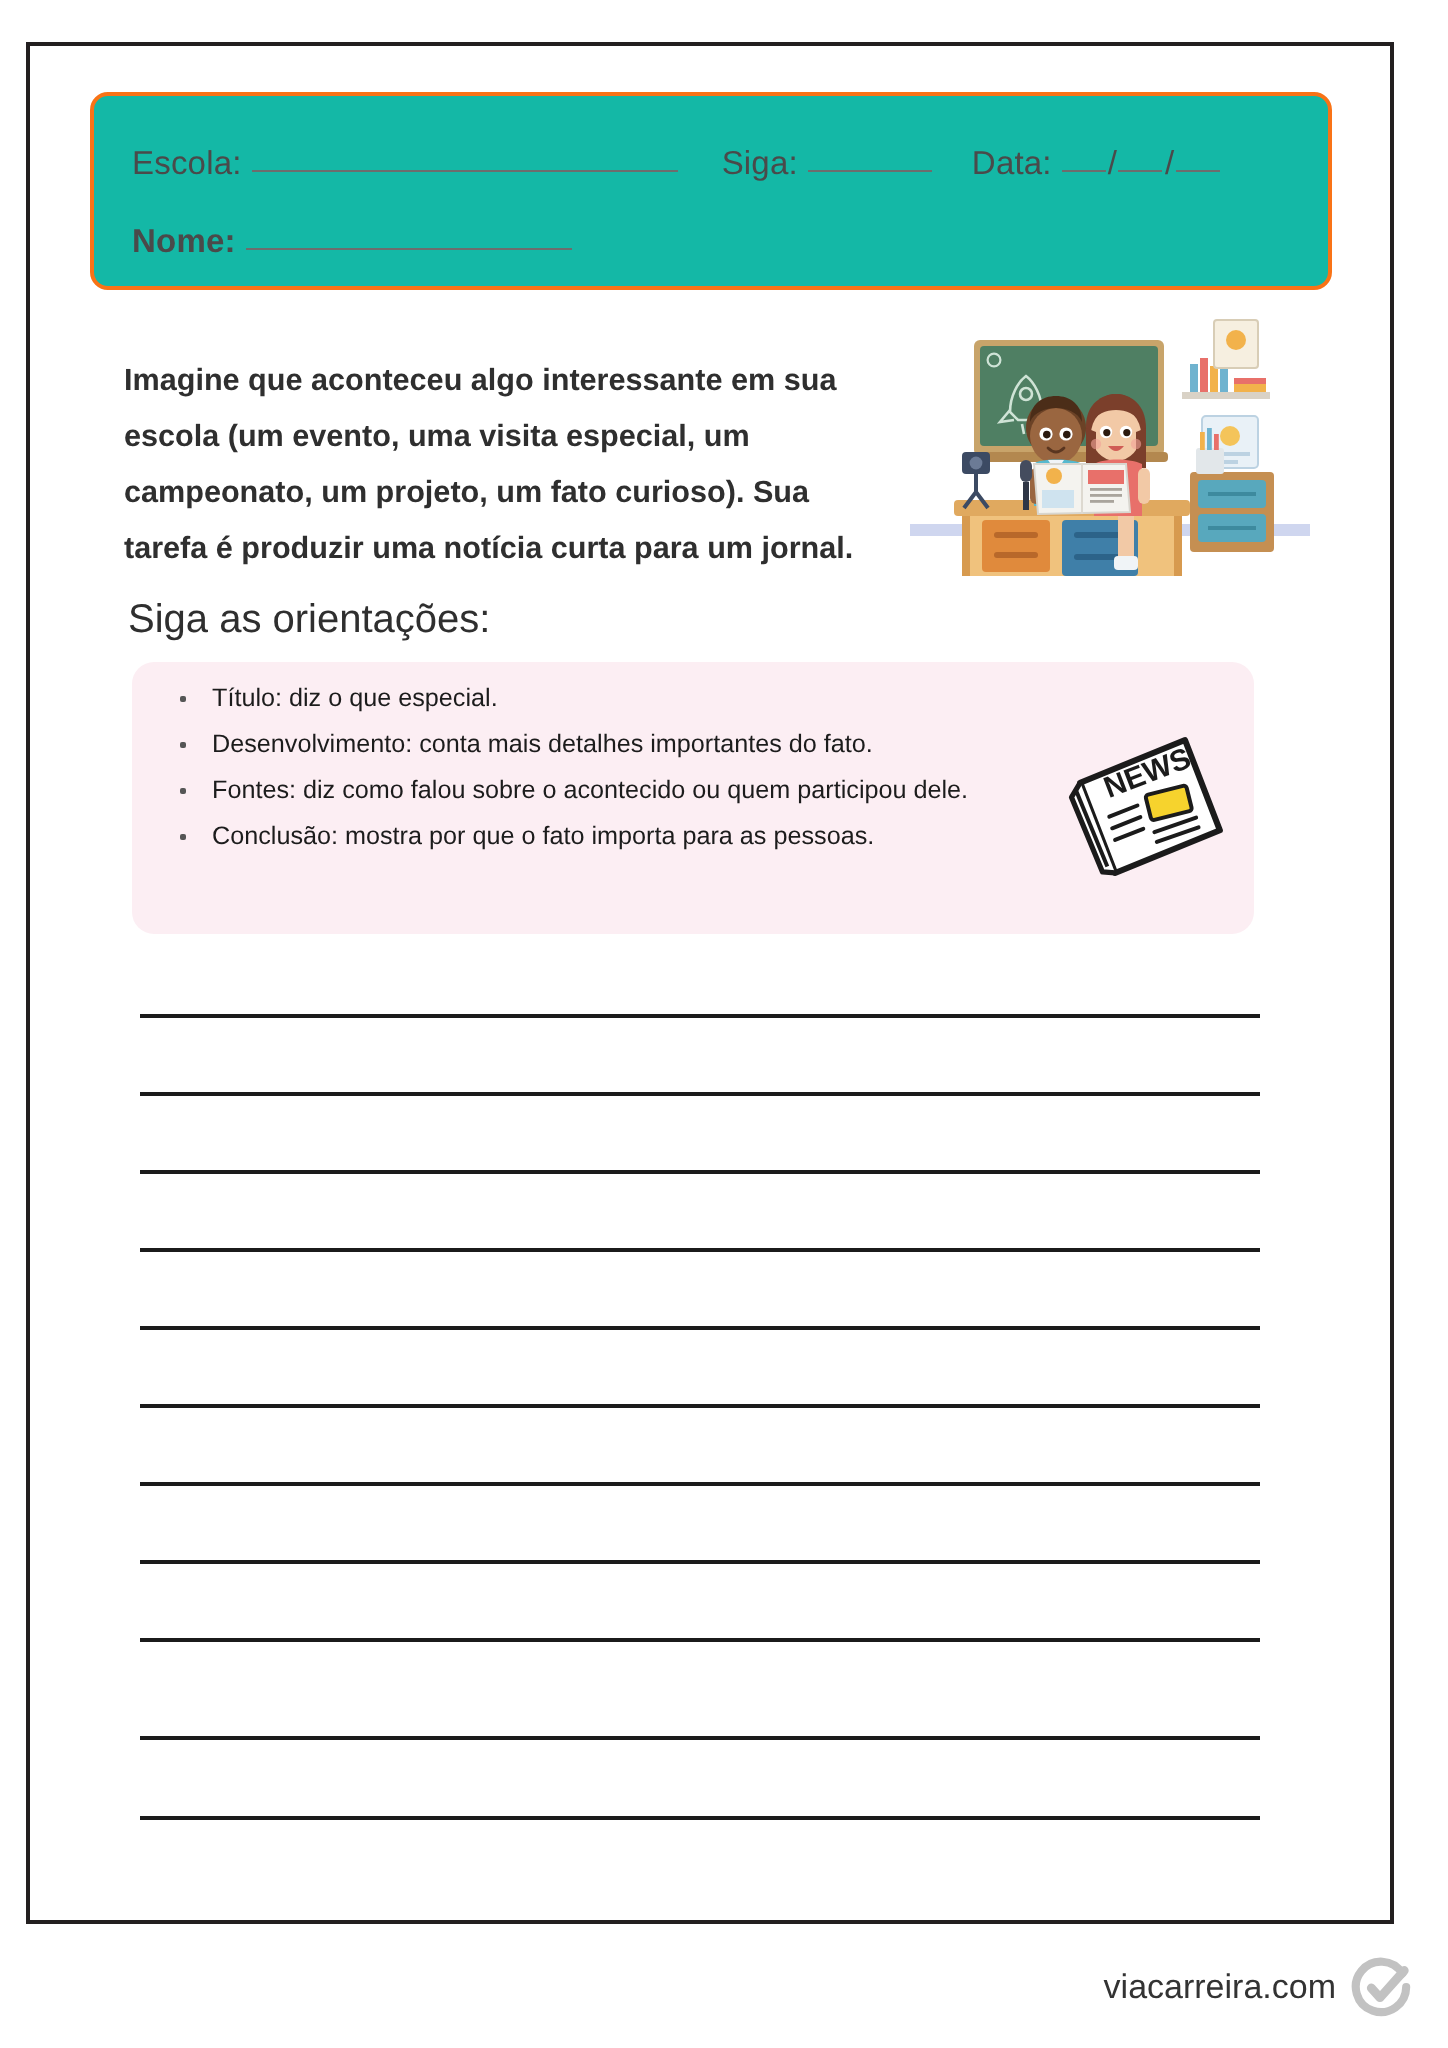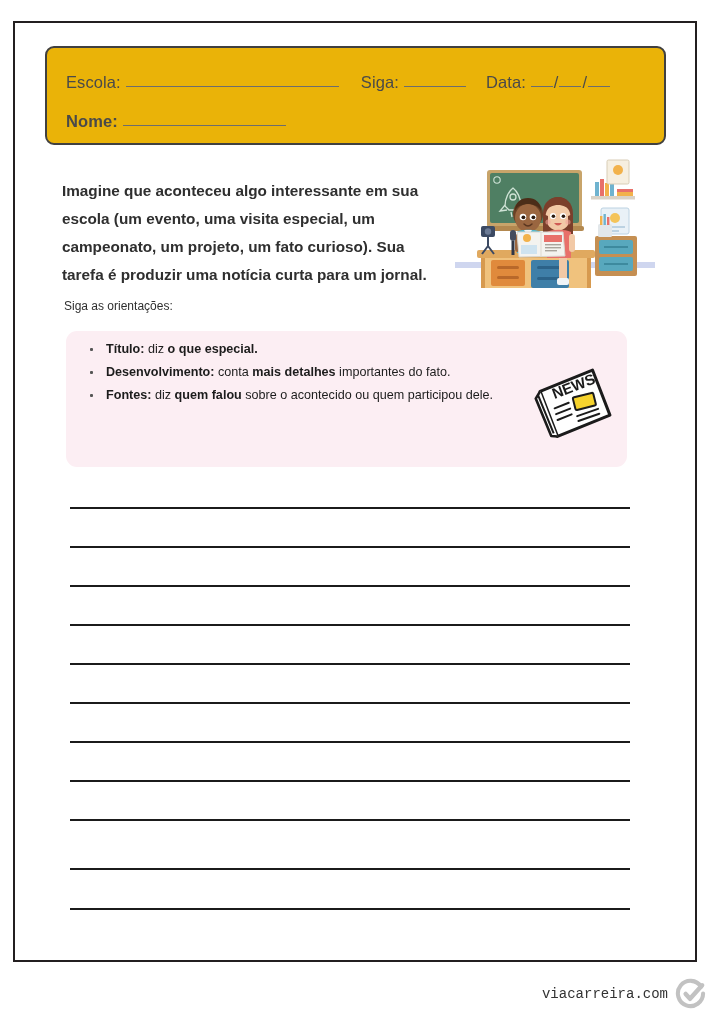"Escola:" .header-box { background: #eab308 -> #14b8a6; border: 2px solid #404040 -> 2px solid #f97316 }
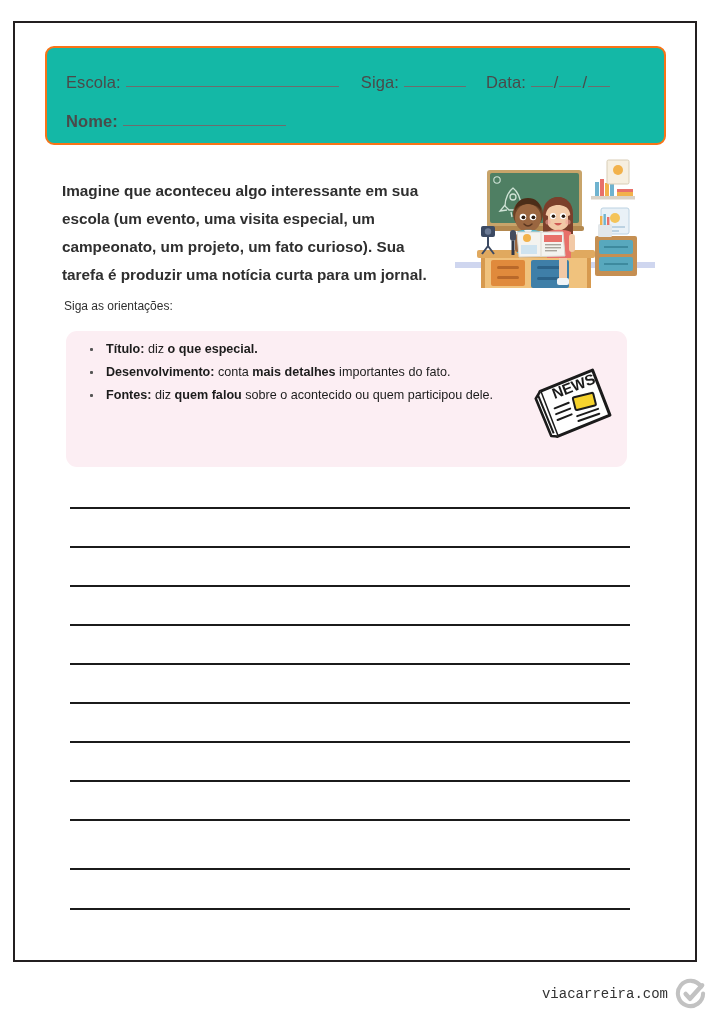"Siga as orientações:" .orient-heading { font-size: 12px -> 20px }
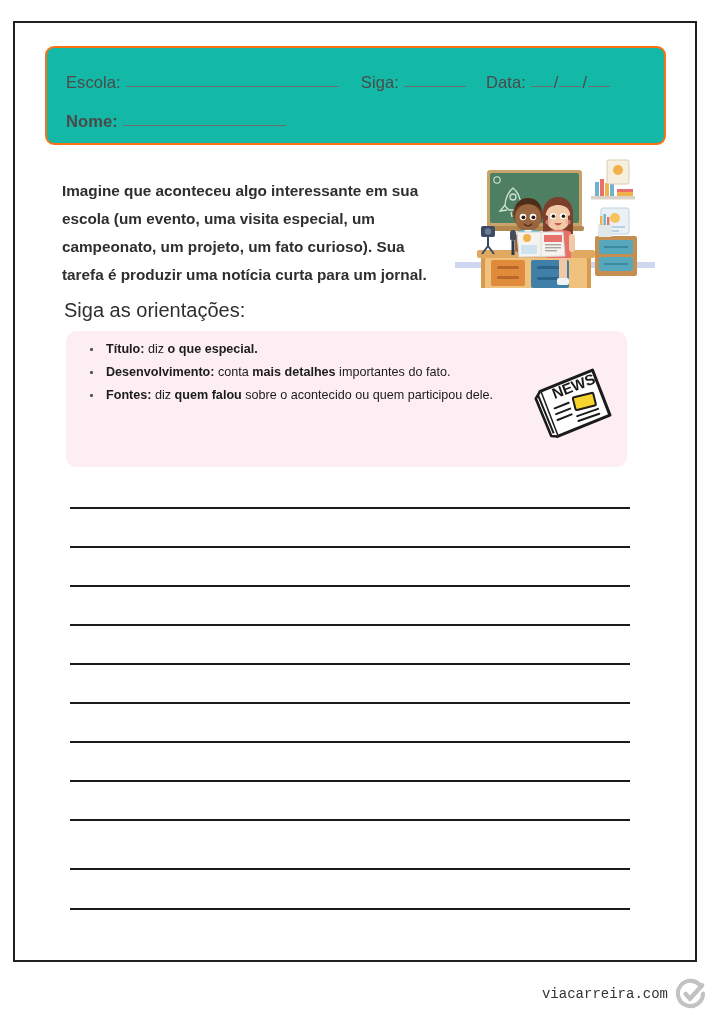"Título:" .bullet-item b { font-weight: 700 -> 400 }
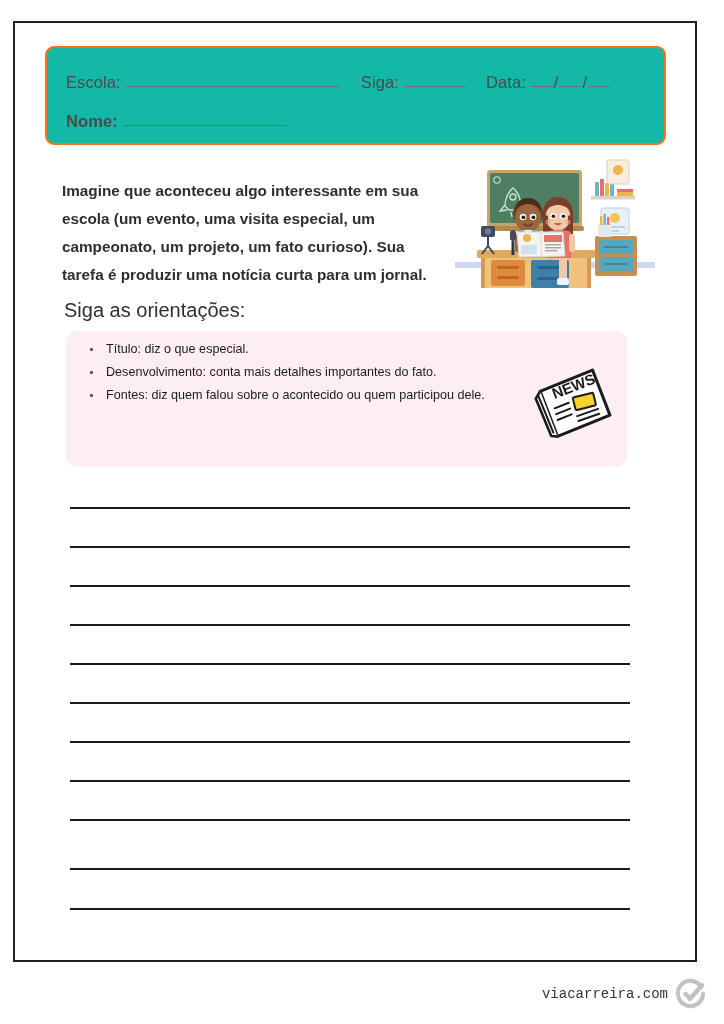"quem falou" b { text: quem -> como }
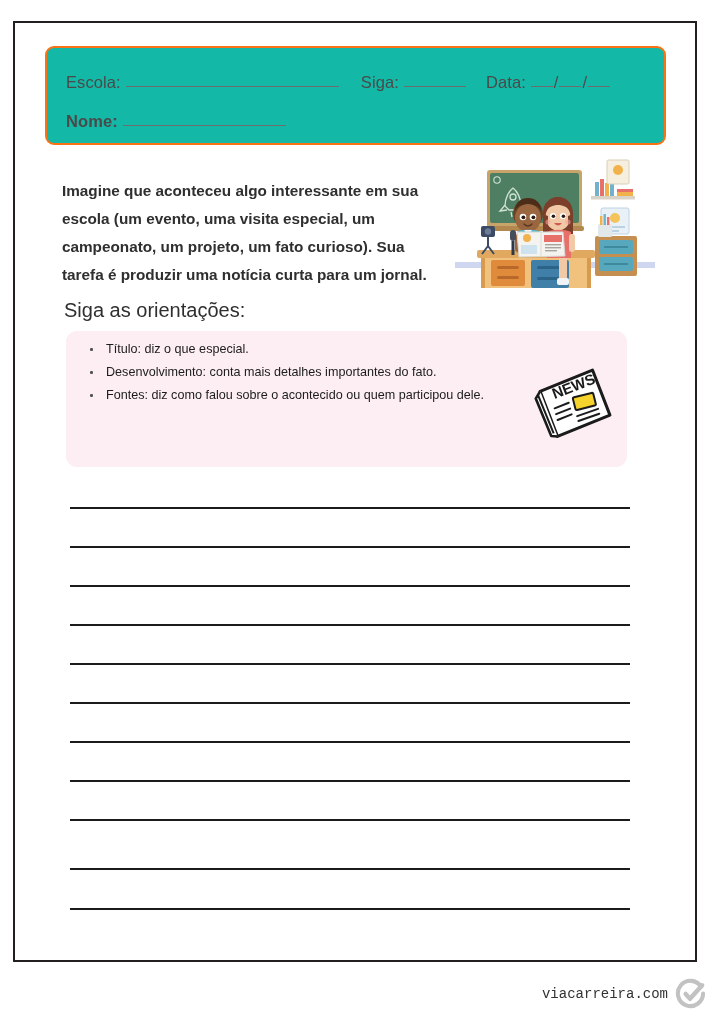"Conclusão: mostra por que o" li.bullet-item { html: none -> <li><b>Conclusão:</b><span> mostra por que o fato importa para as pessoas.</span></li> }
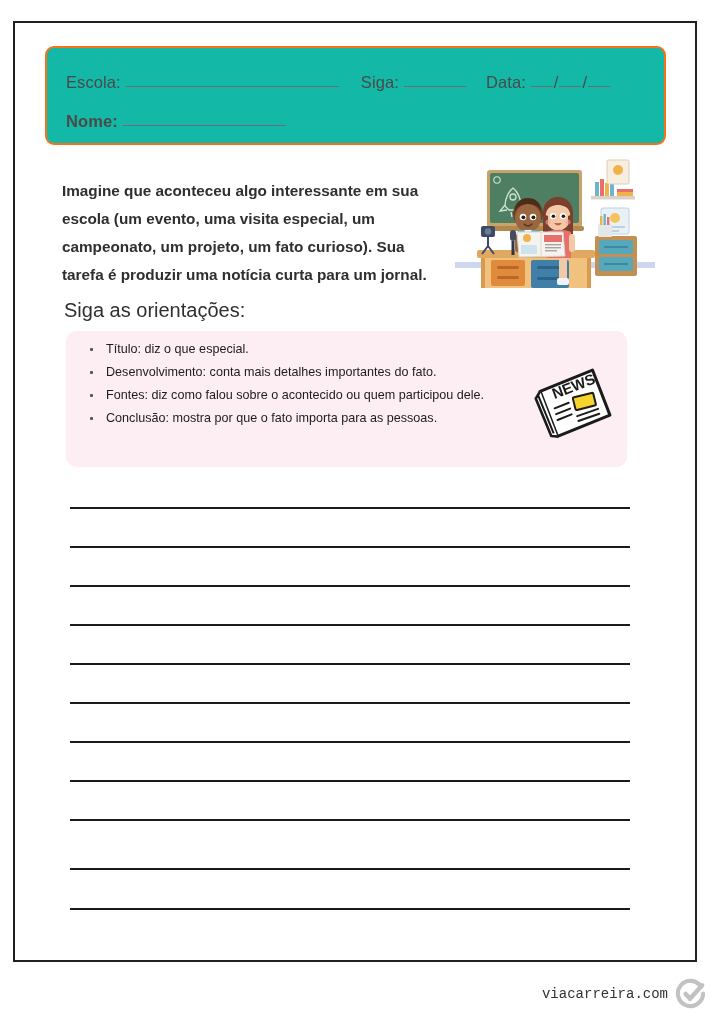"viacarreira.com" .brand-text { font-family: Liberation Mono, monospace -> Liberation Sans, sans-serif; font-size: 14px -> 17px }
